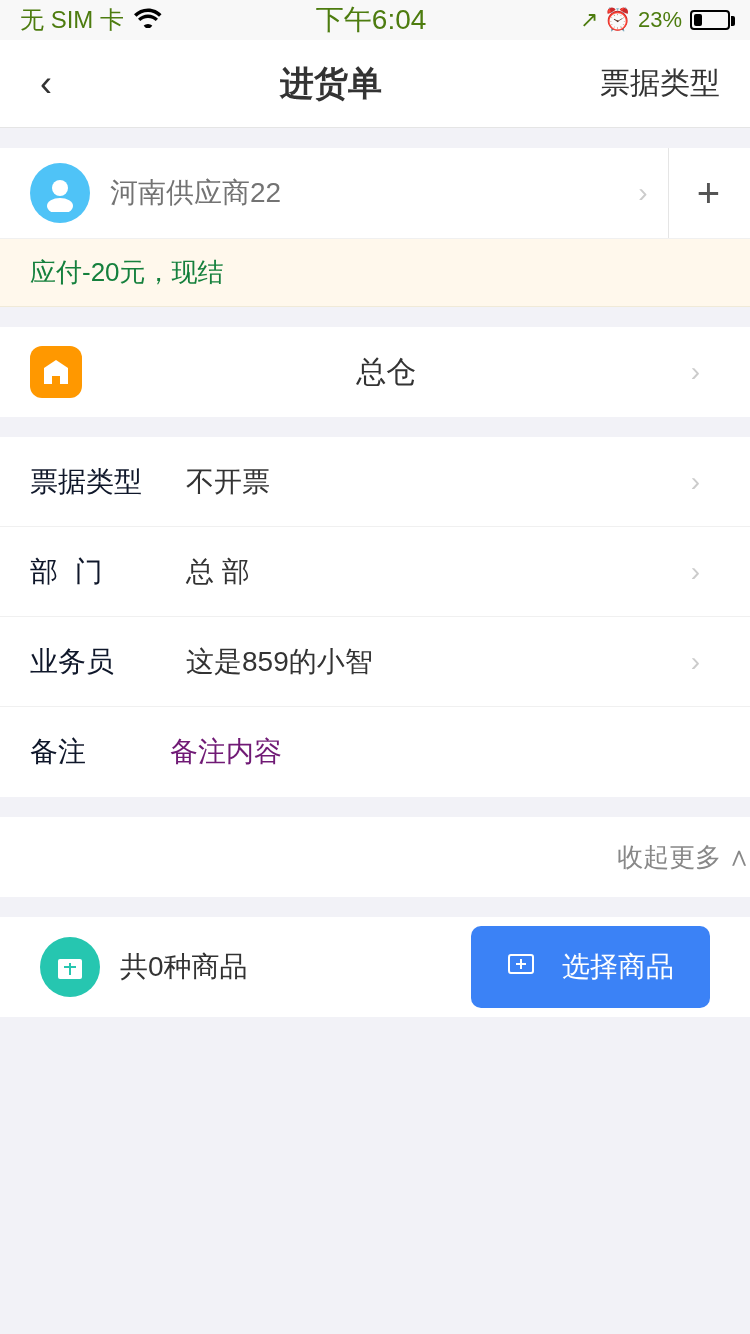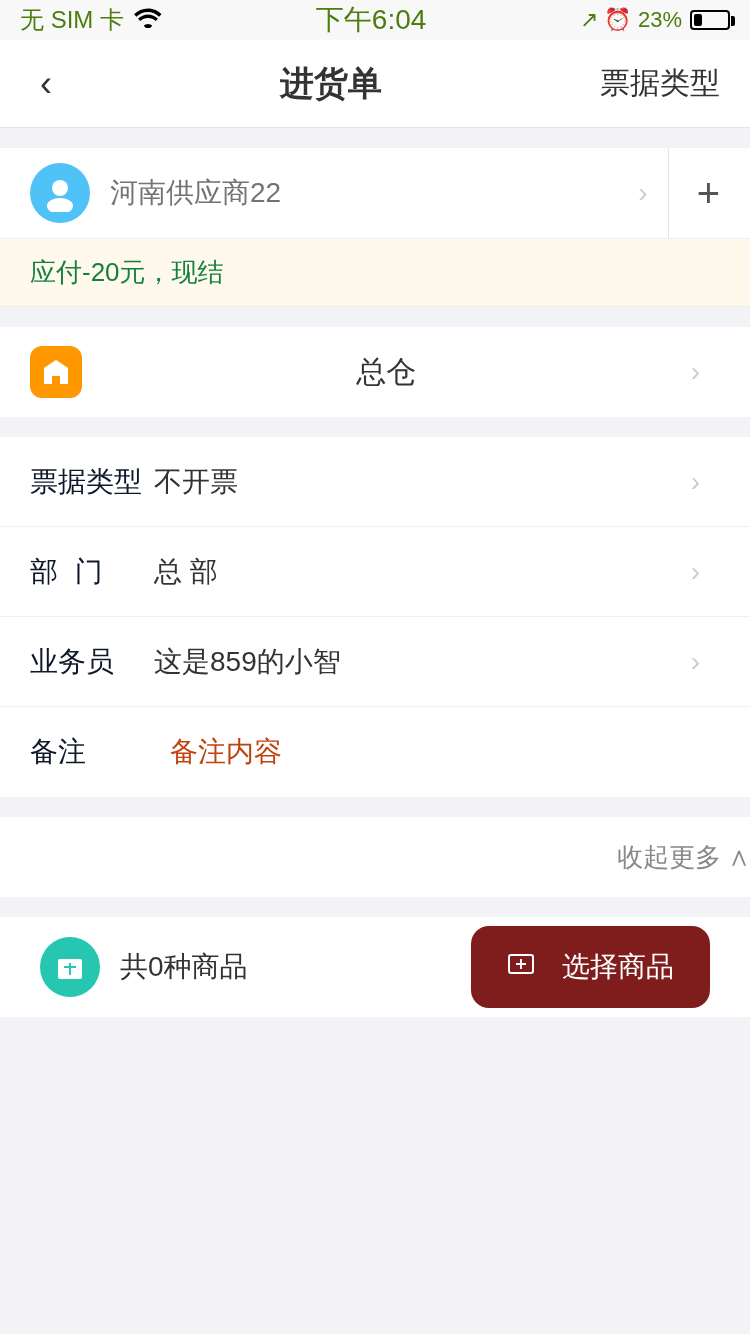"不开票" .form-value { margin-left: 4px -> 36px }
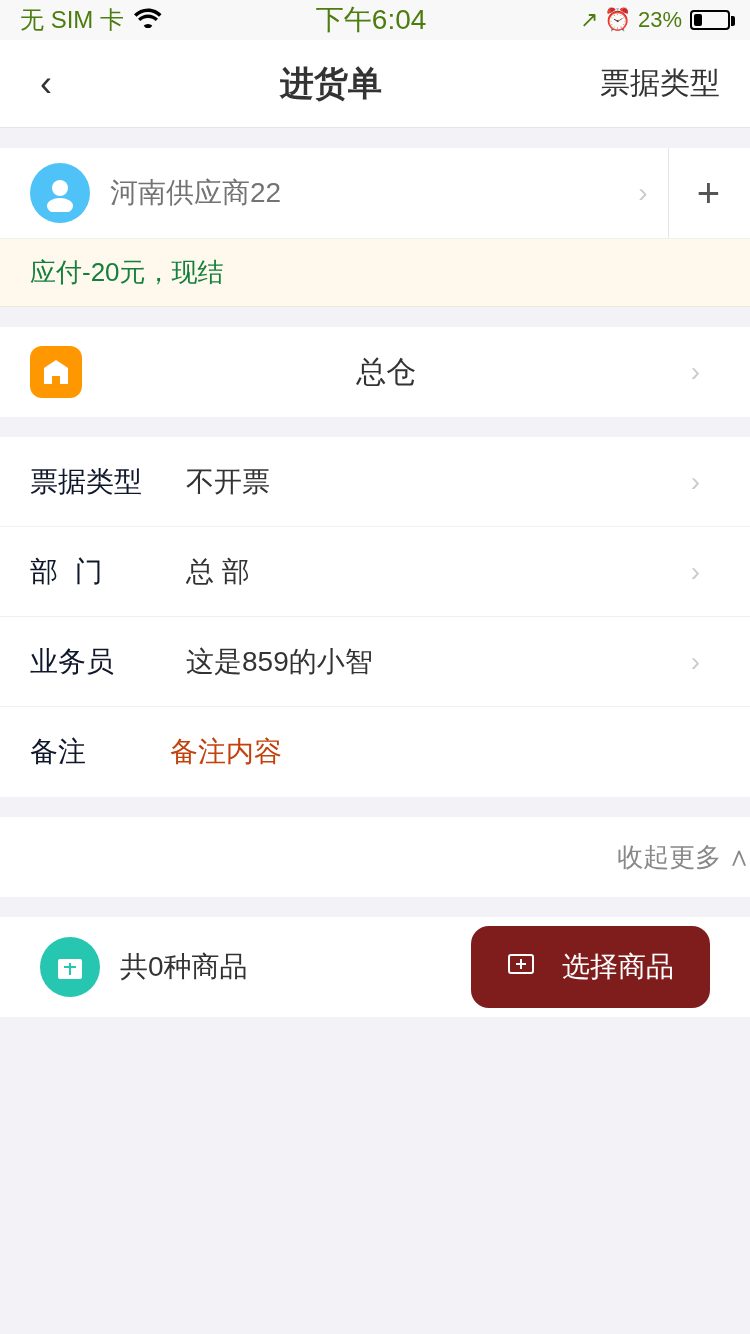"备注内容" .form-placeholder { color: #c2410c -> #701a75 }
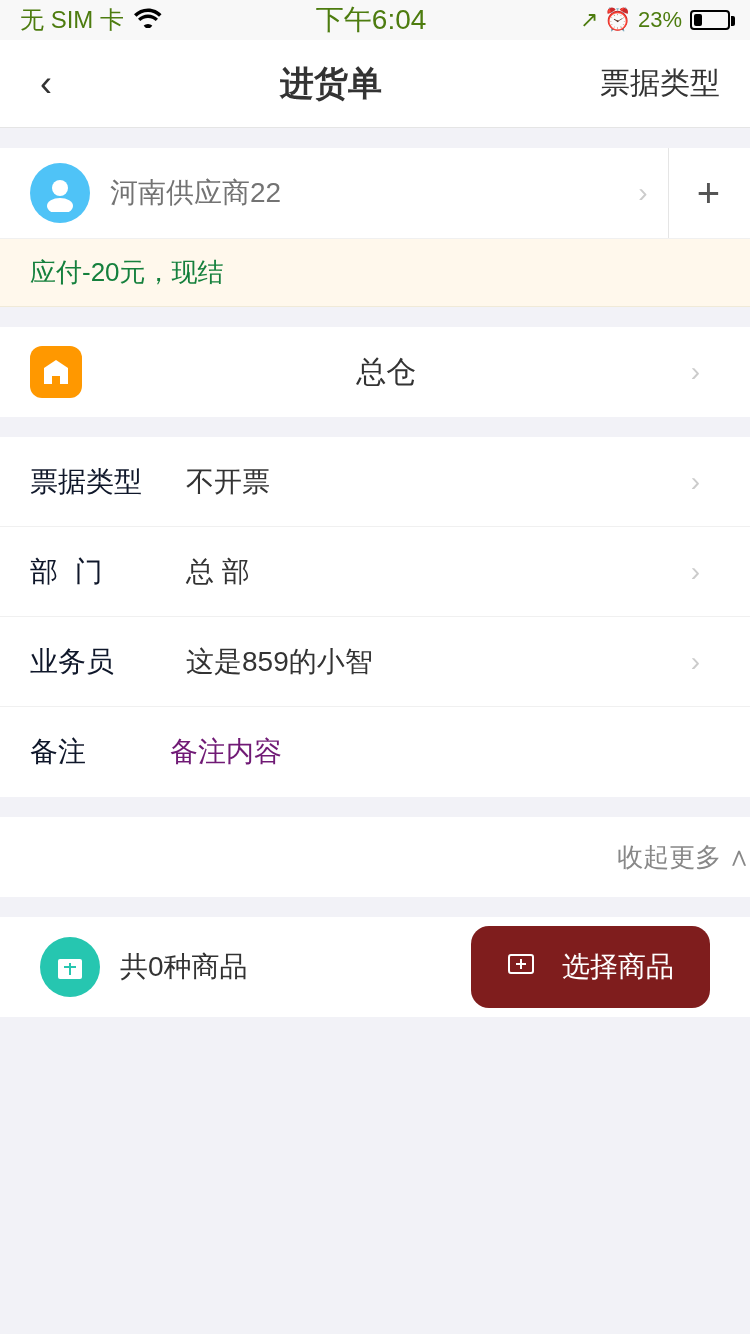"选择商品" .select-btn { background: #7f1d1d -> #3b82f6; border-radius: 18px -> 10px }
